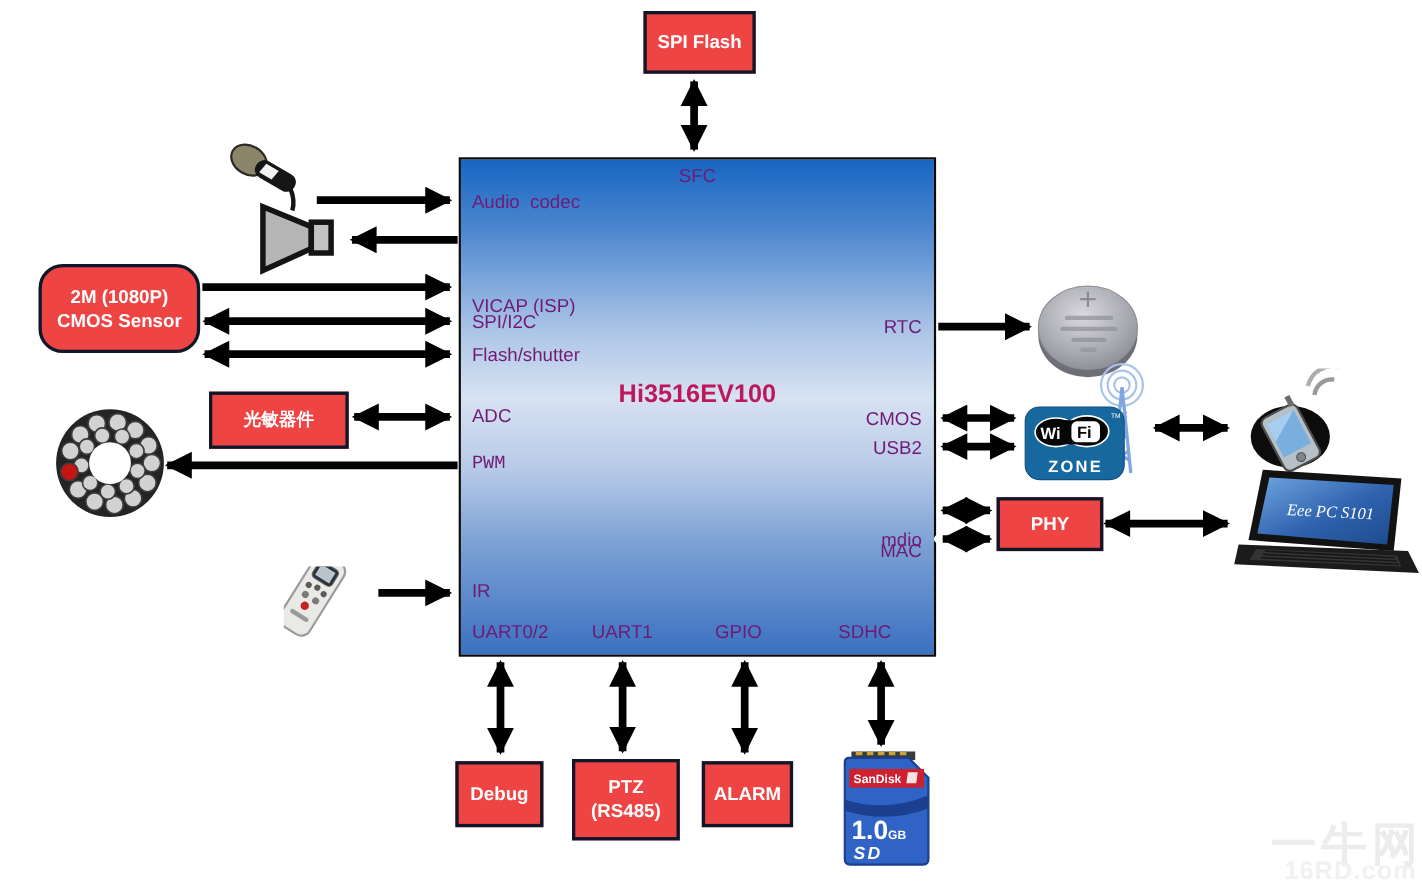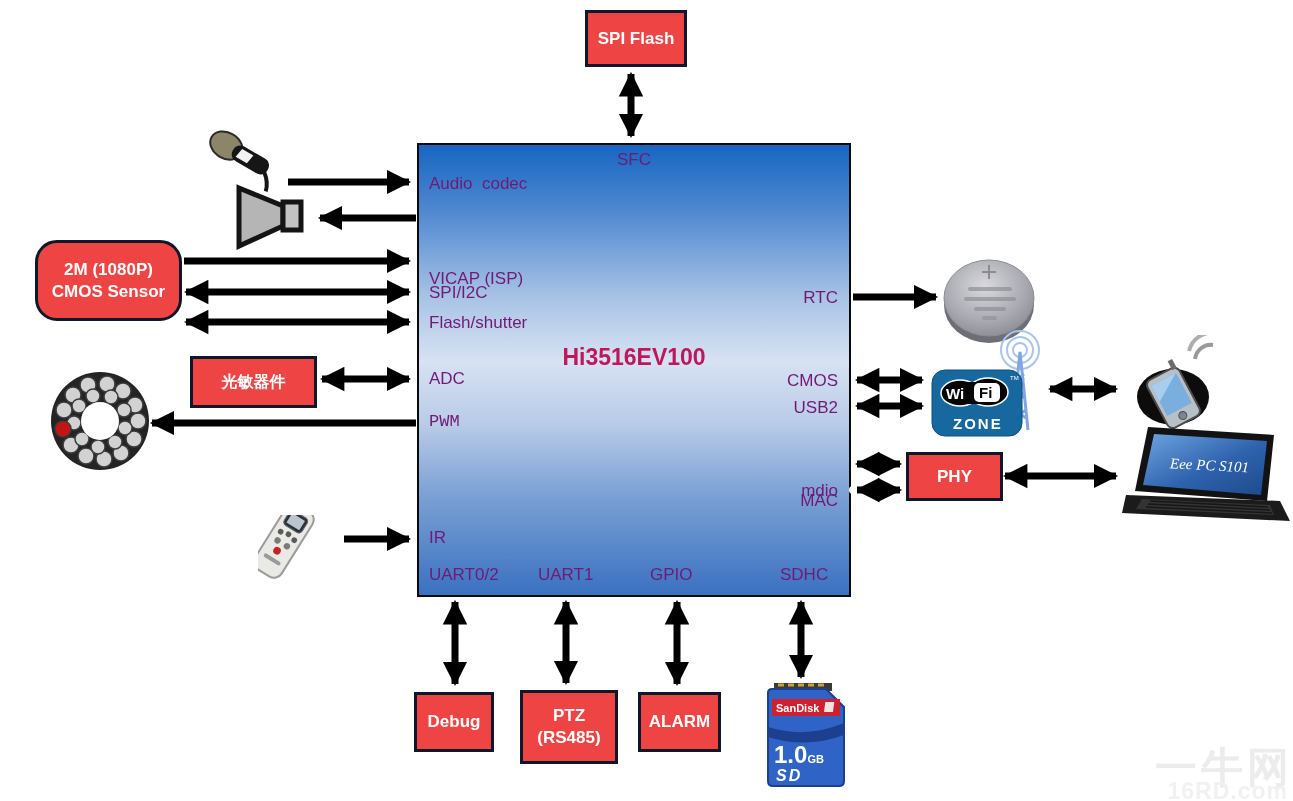"SDHC" span.port { left: 780px -> 762px }
